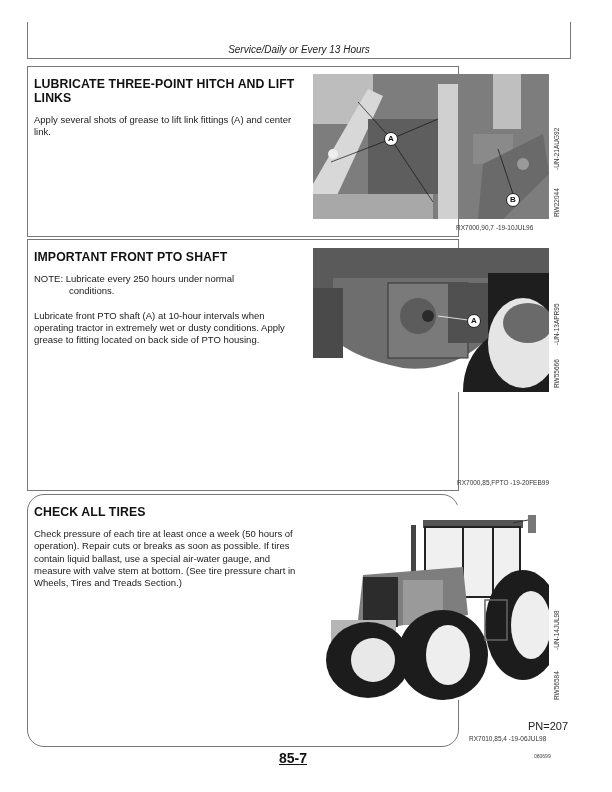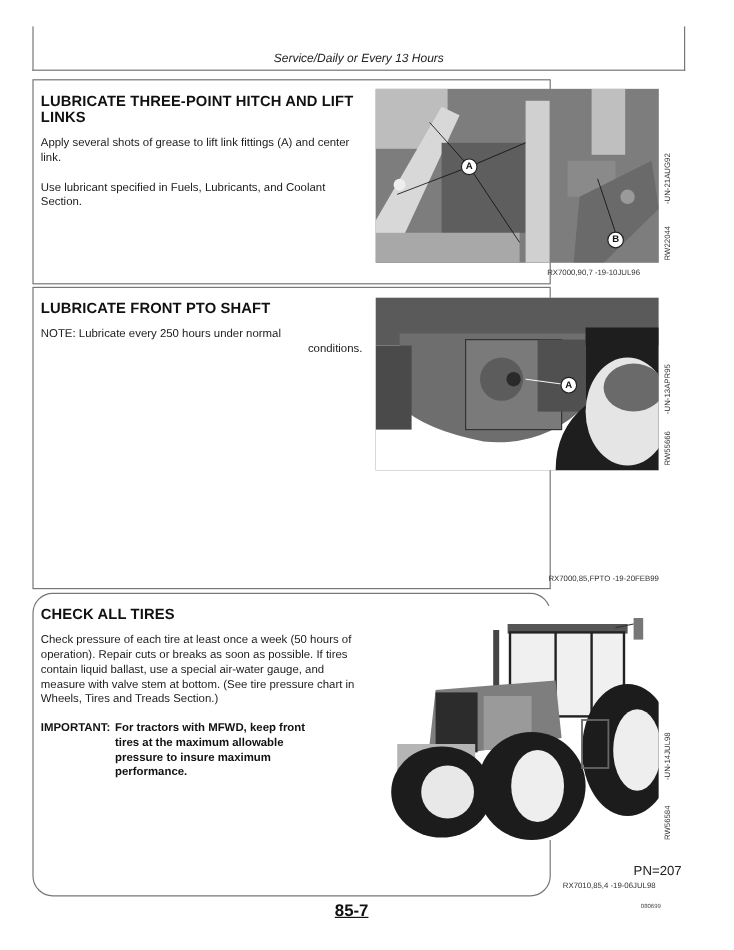"Use lubricant specified in Fuels," div.para { html: <div>Use lubricant specified in Fuels, Lubricants, and Coolant Section.</div> -> none }
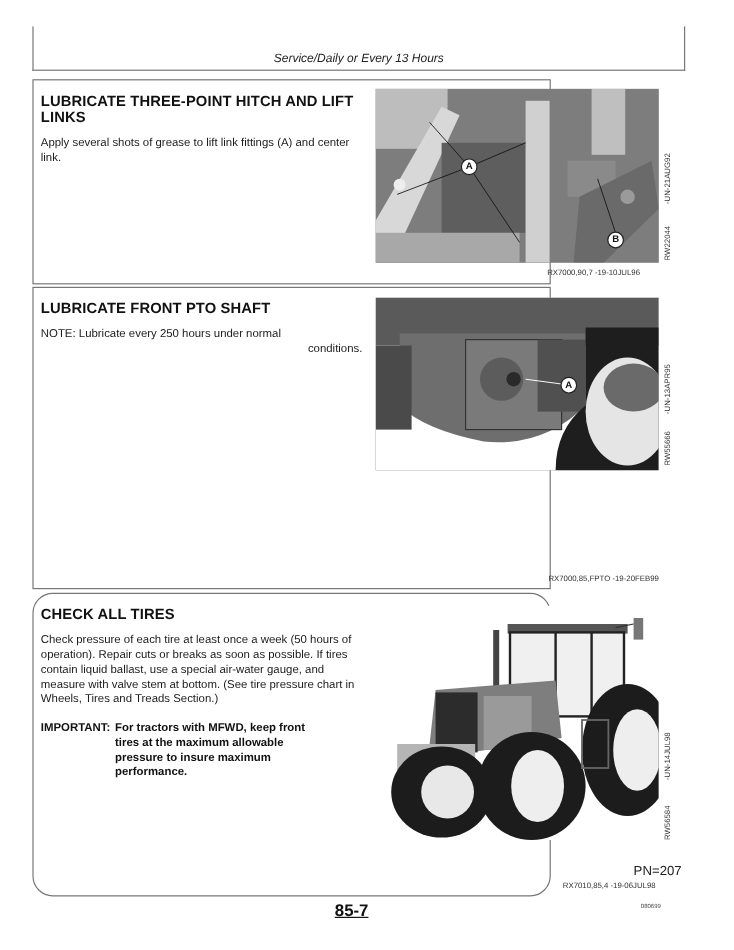"LUBRICATE FRONT PTO SHAFT" div.sec-title { text: LUBRICATE -> IMPORTANT }
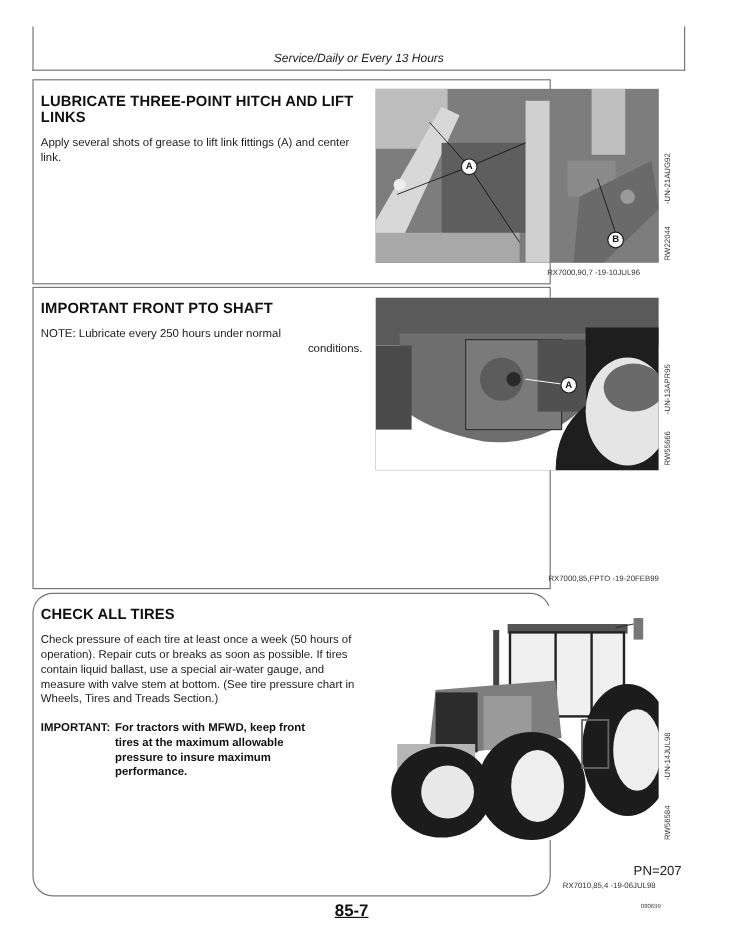"conditions." .note .indent { text-align: right -> none }
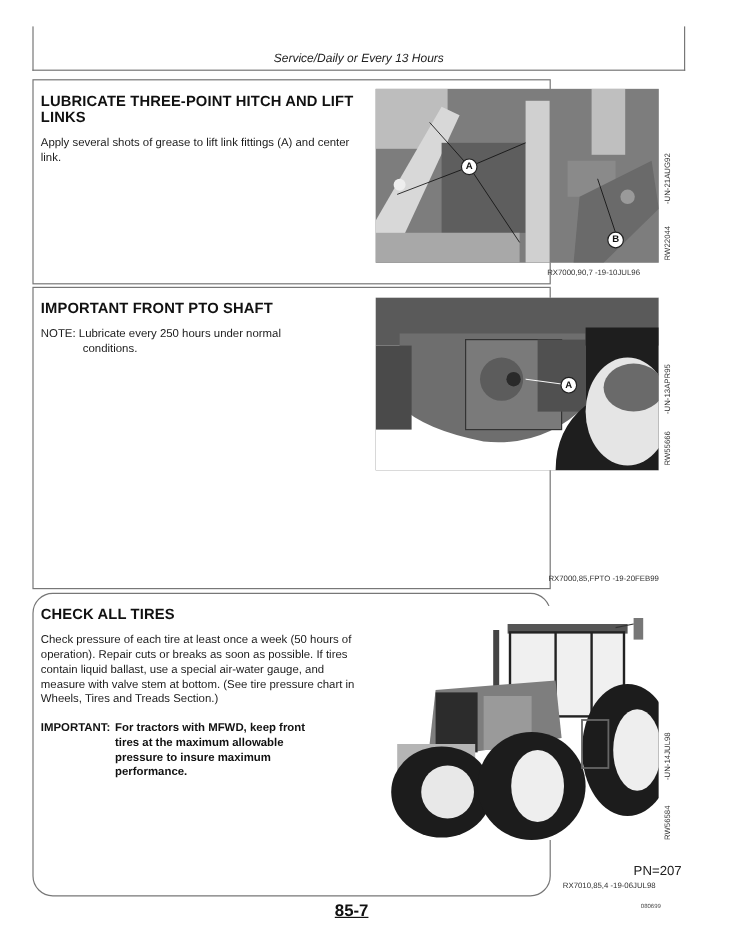"Lubricate front PTO shaft (A)" div.para { html: none -> <div>Lubricate front PTO shaft (A) at 10-hour intervals when operating tractor in extremely wet or dusty conditions. Apply grease to fitting located on back side of PTO housing.</div> }
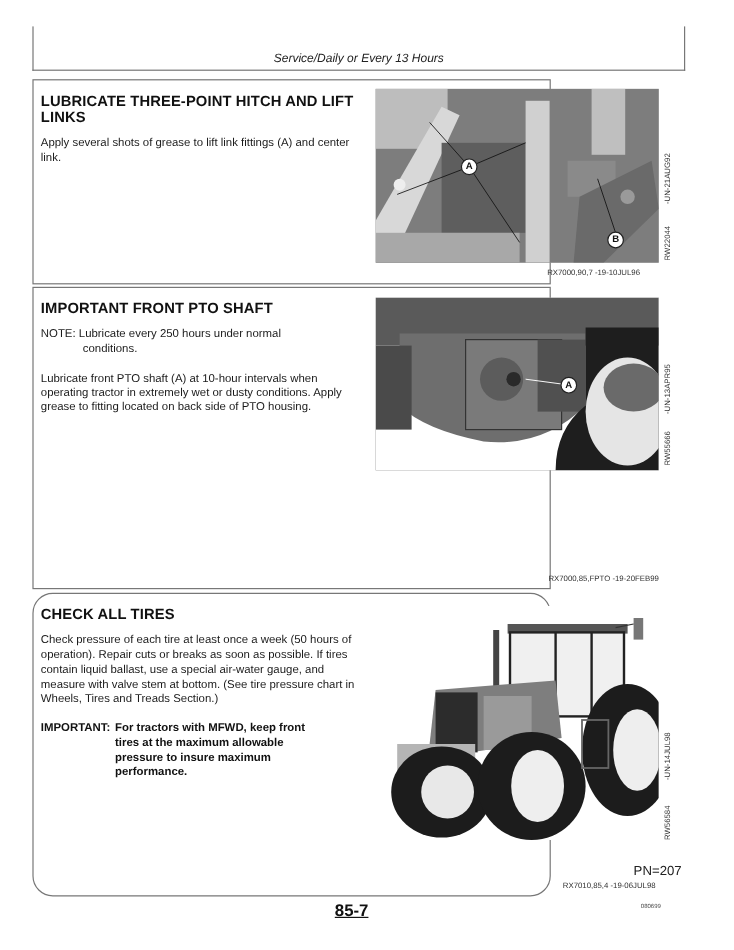"IMPORTANT:" div.important { html: <div> <span>IMPORTANT:</span> <span>For tractors with MFWD, keep front tires at the maximum allowable pressure to insure maximum performance.</span> </div> -> none }
